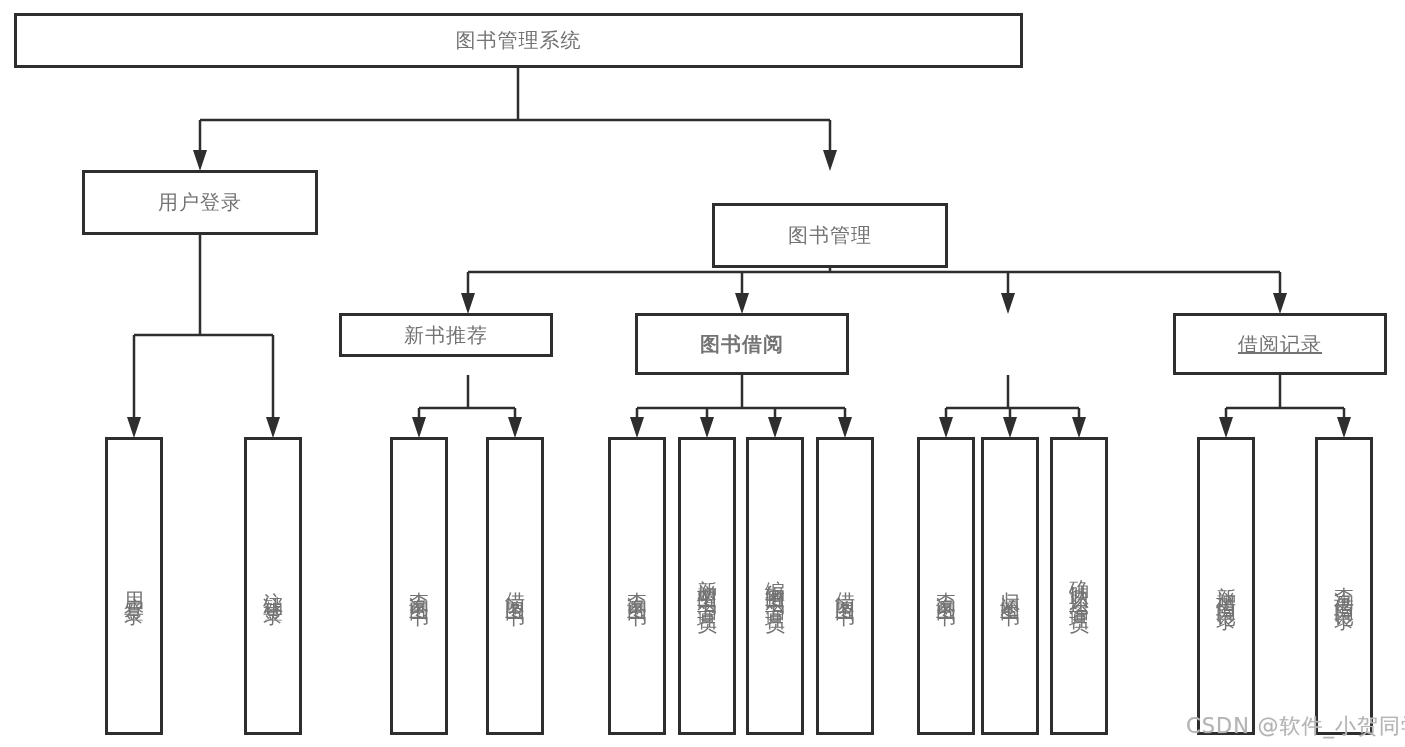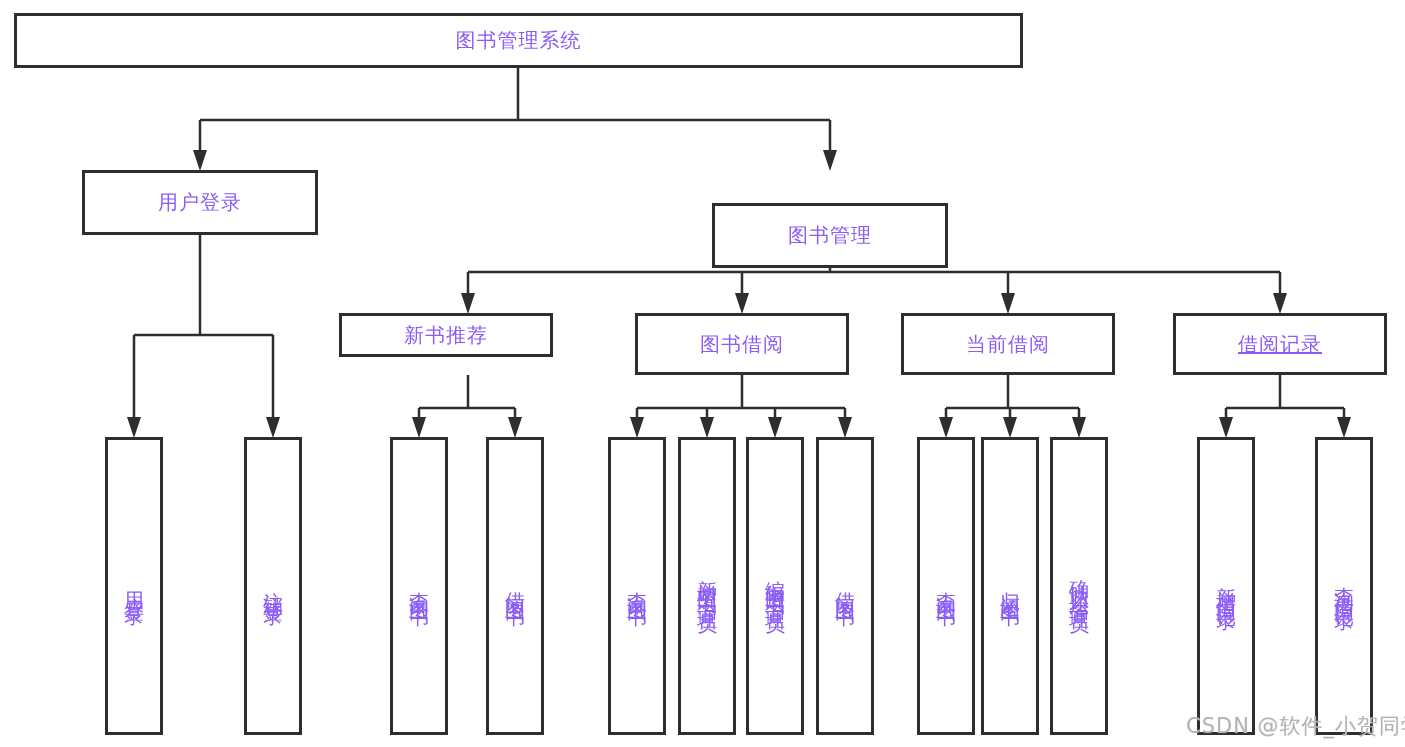"图书管理系统" .node { color: #8b5cf6 -> #737373 }
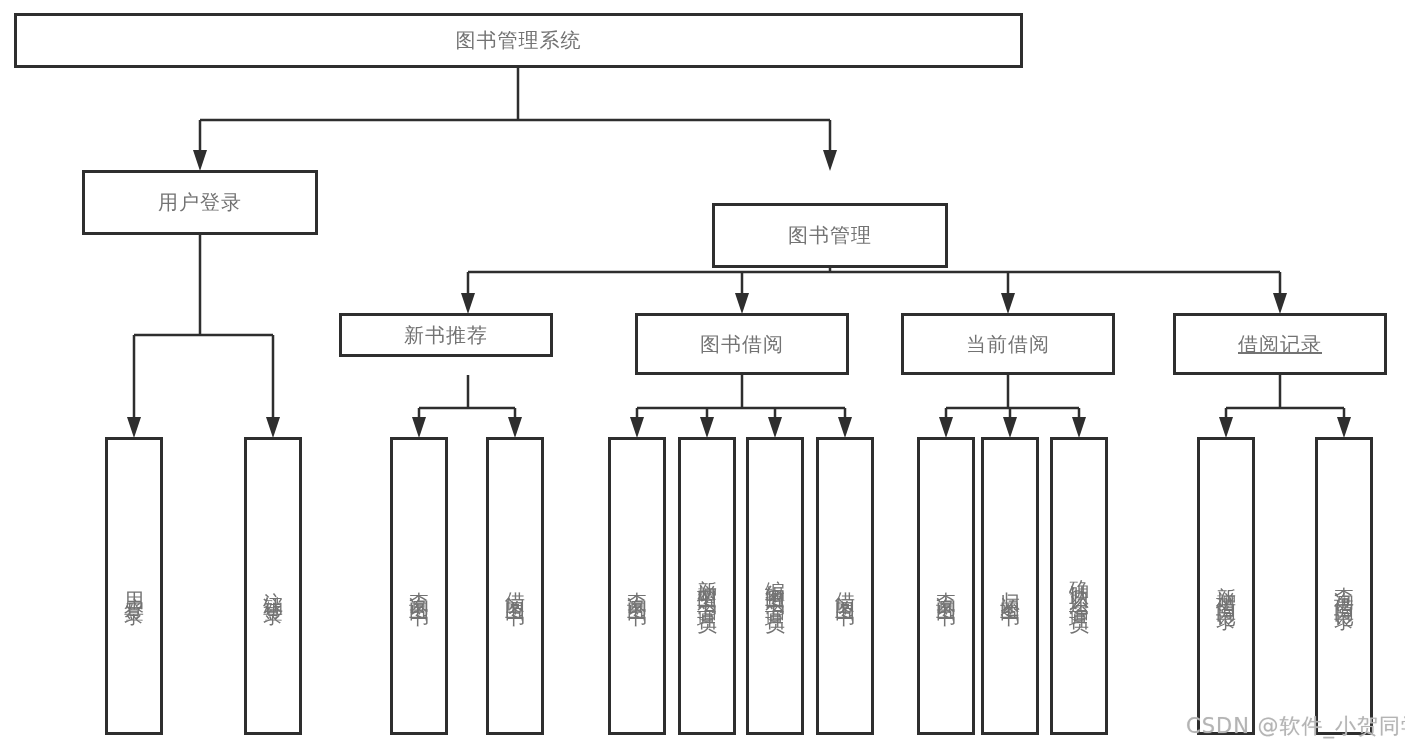"图书借阅" div.node { font-weight: none -> bold }
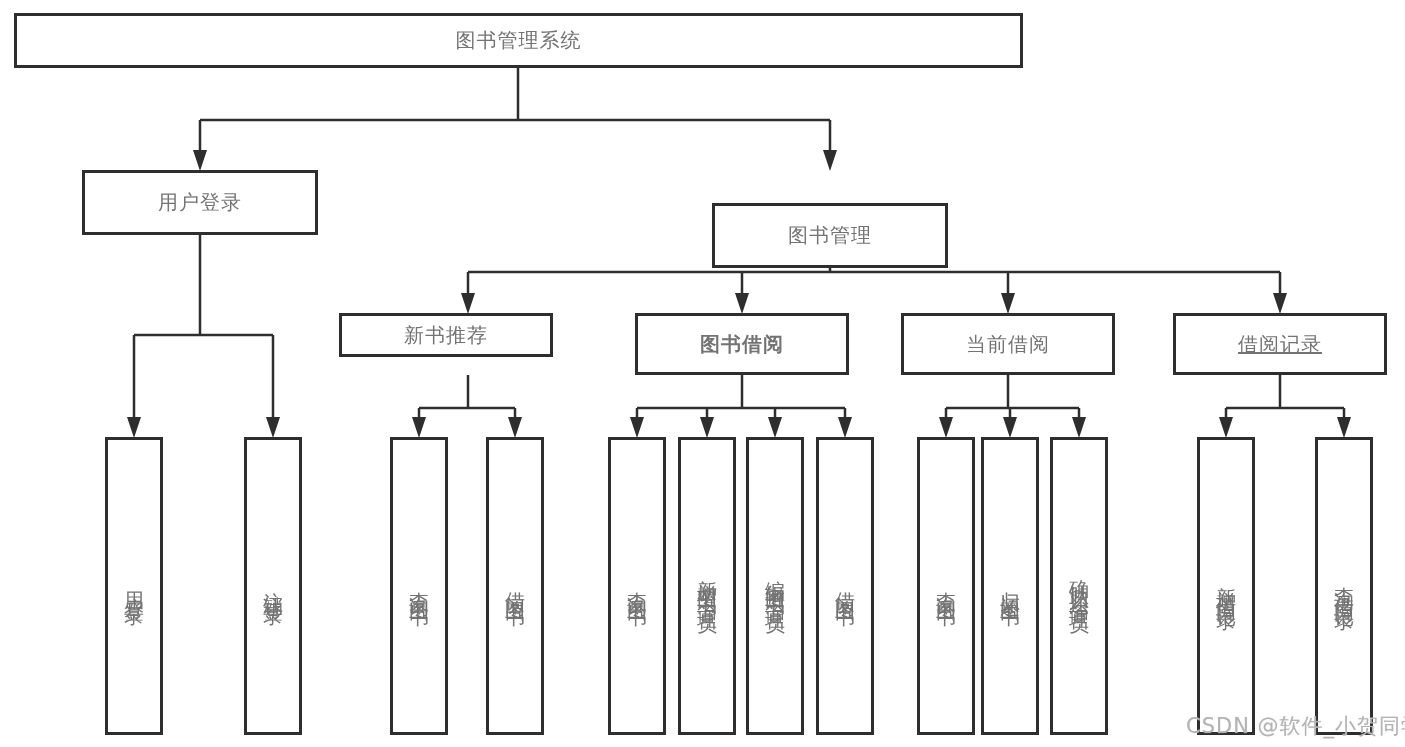"当前借阅" div.node { html: <div>当前借阅</div> -> none }
